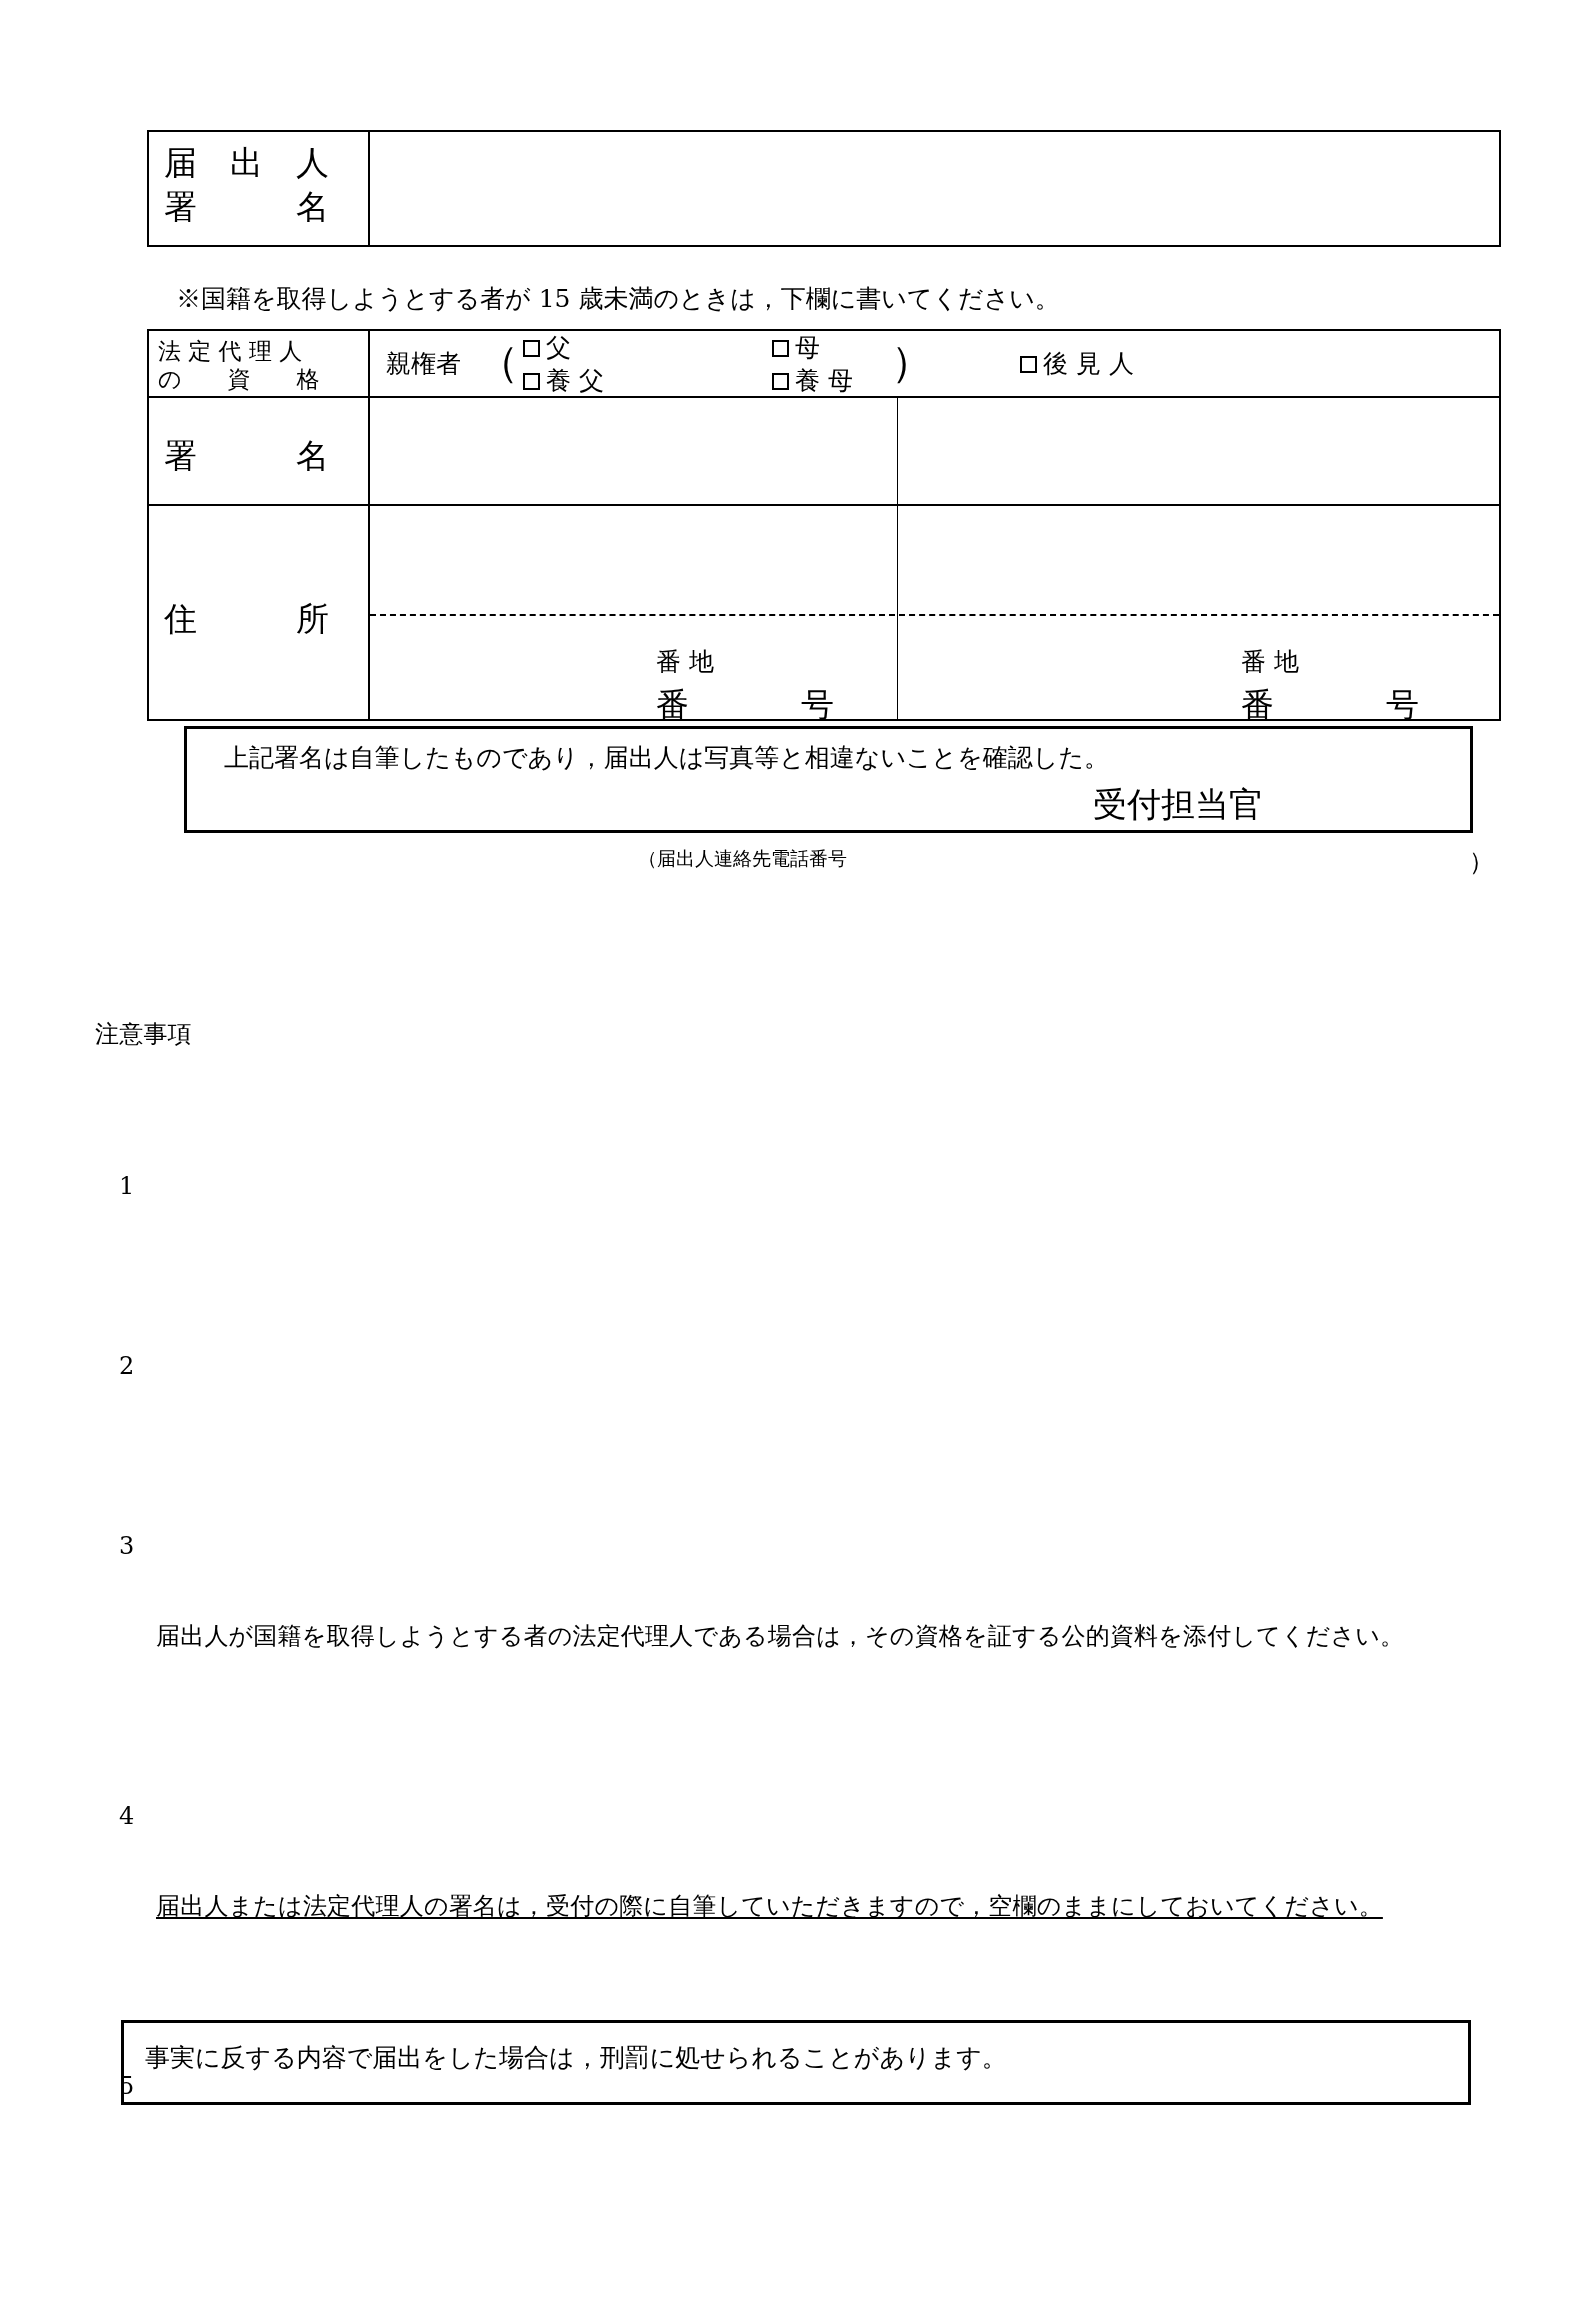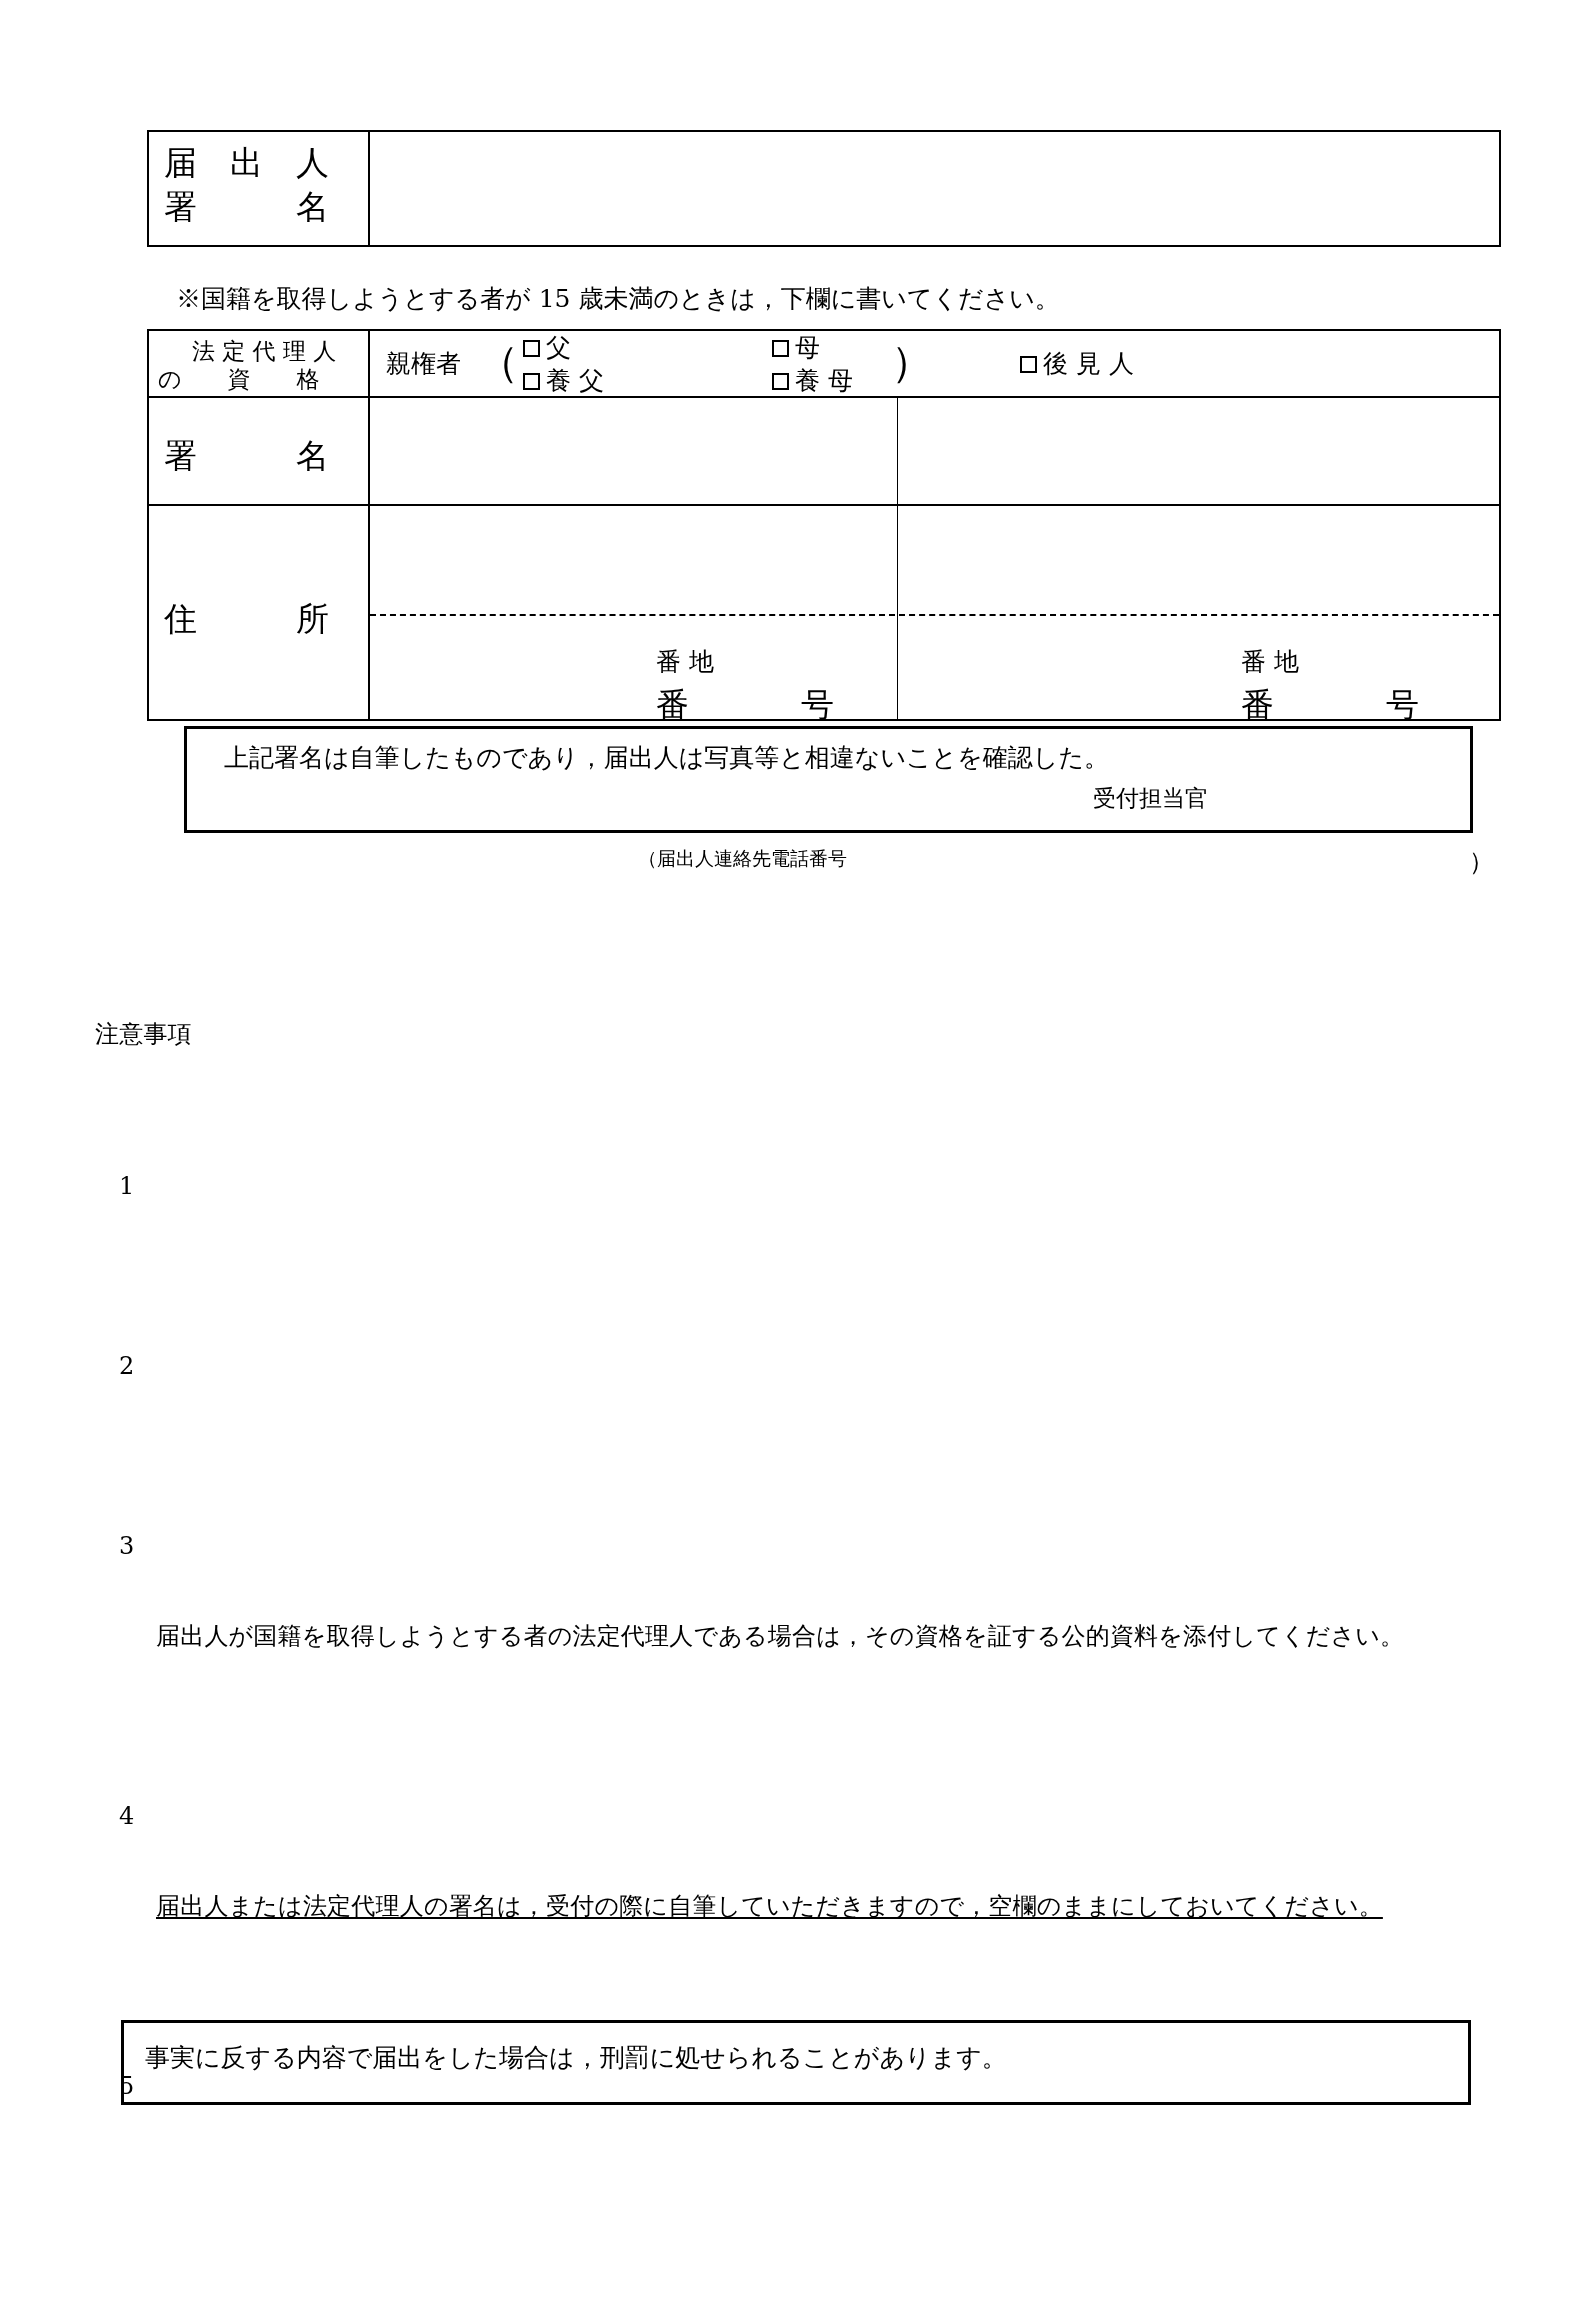"法 定 代 理 人" div.lbl-sp { margin-left: 34px -> none }
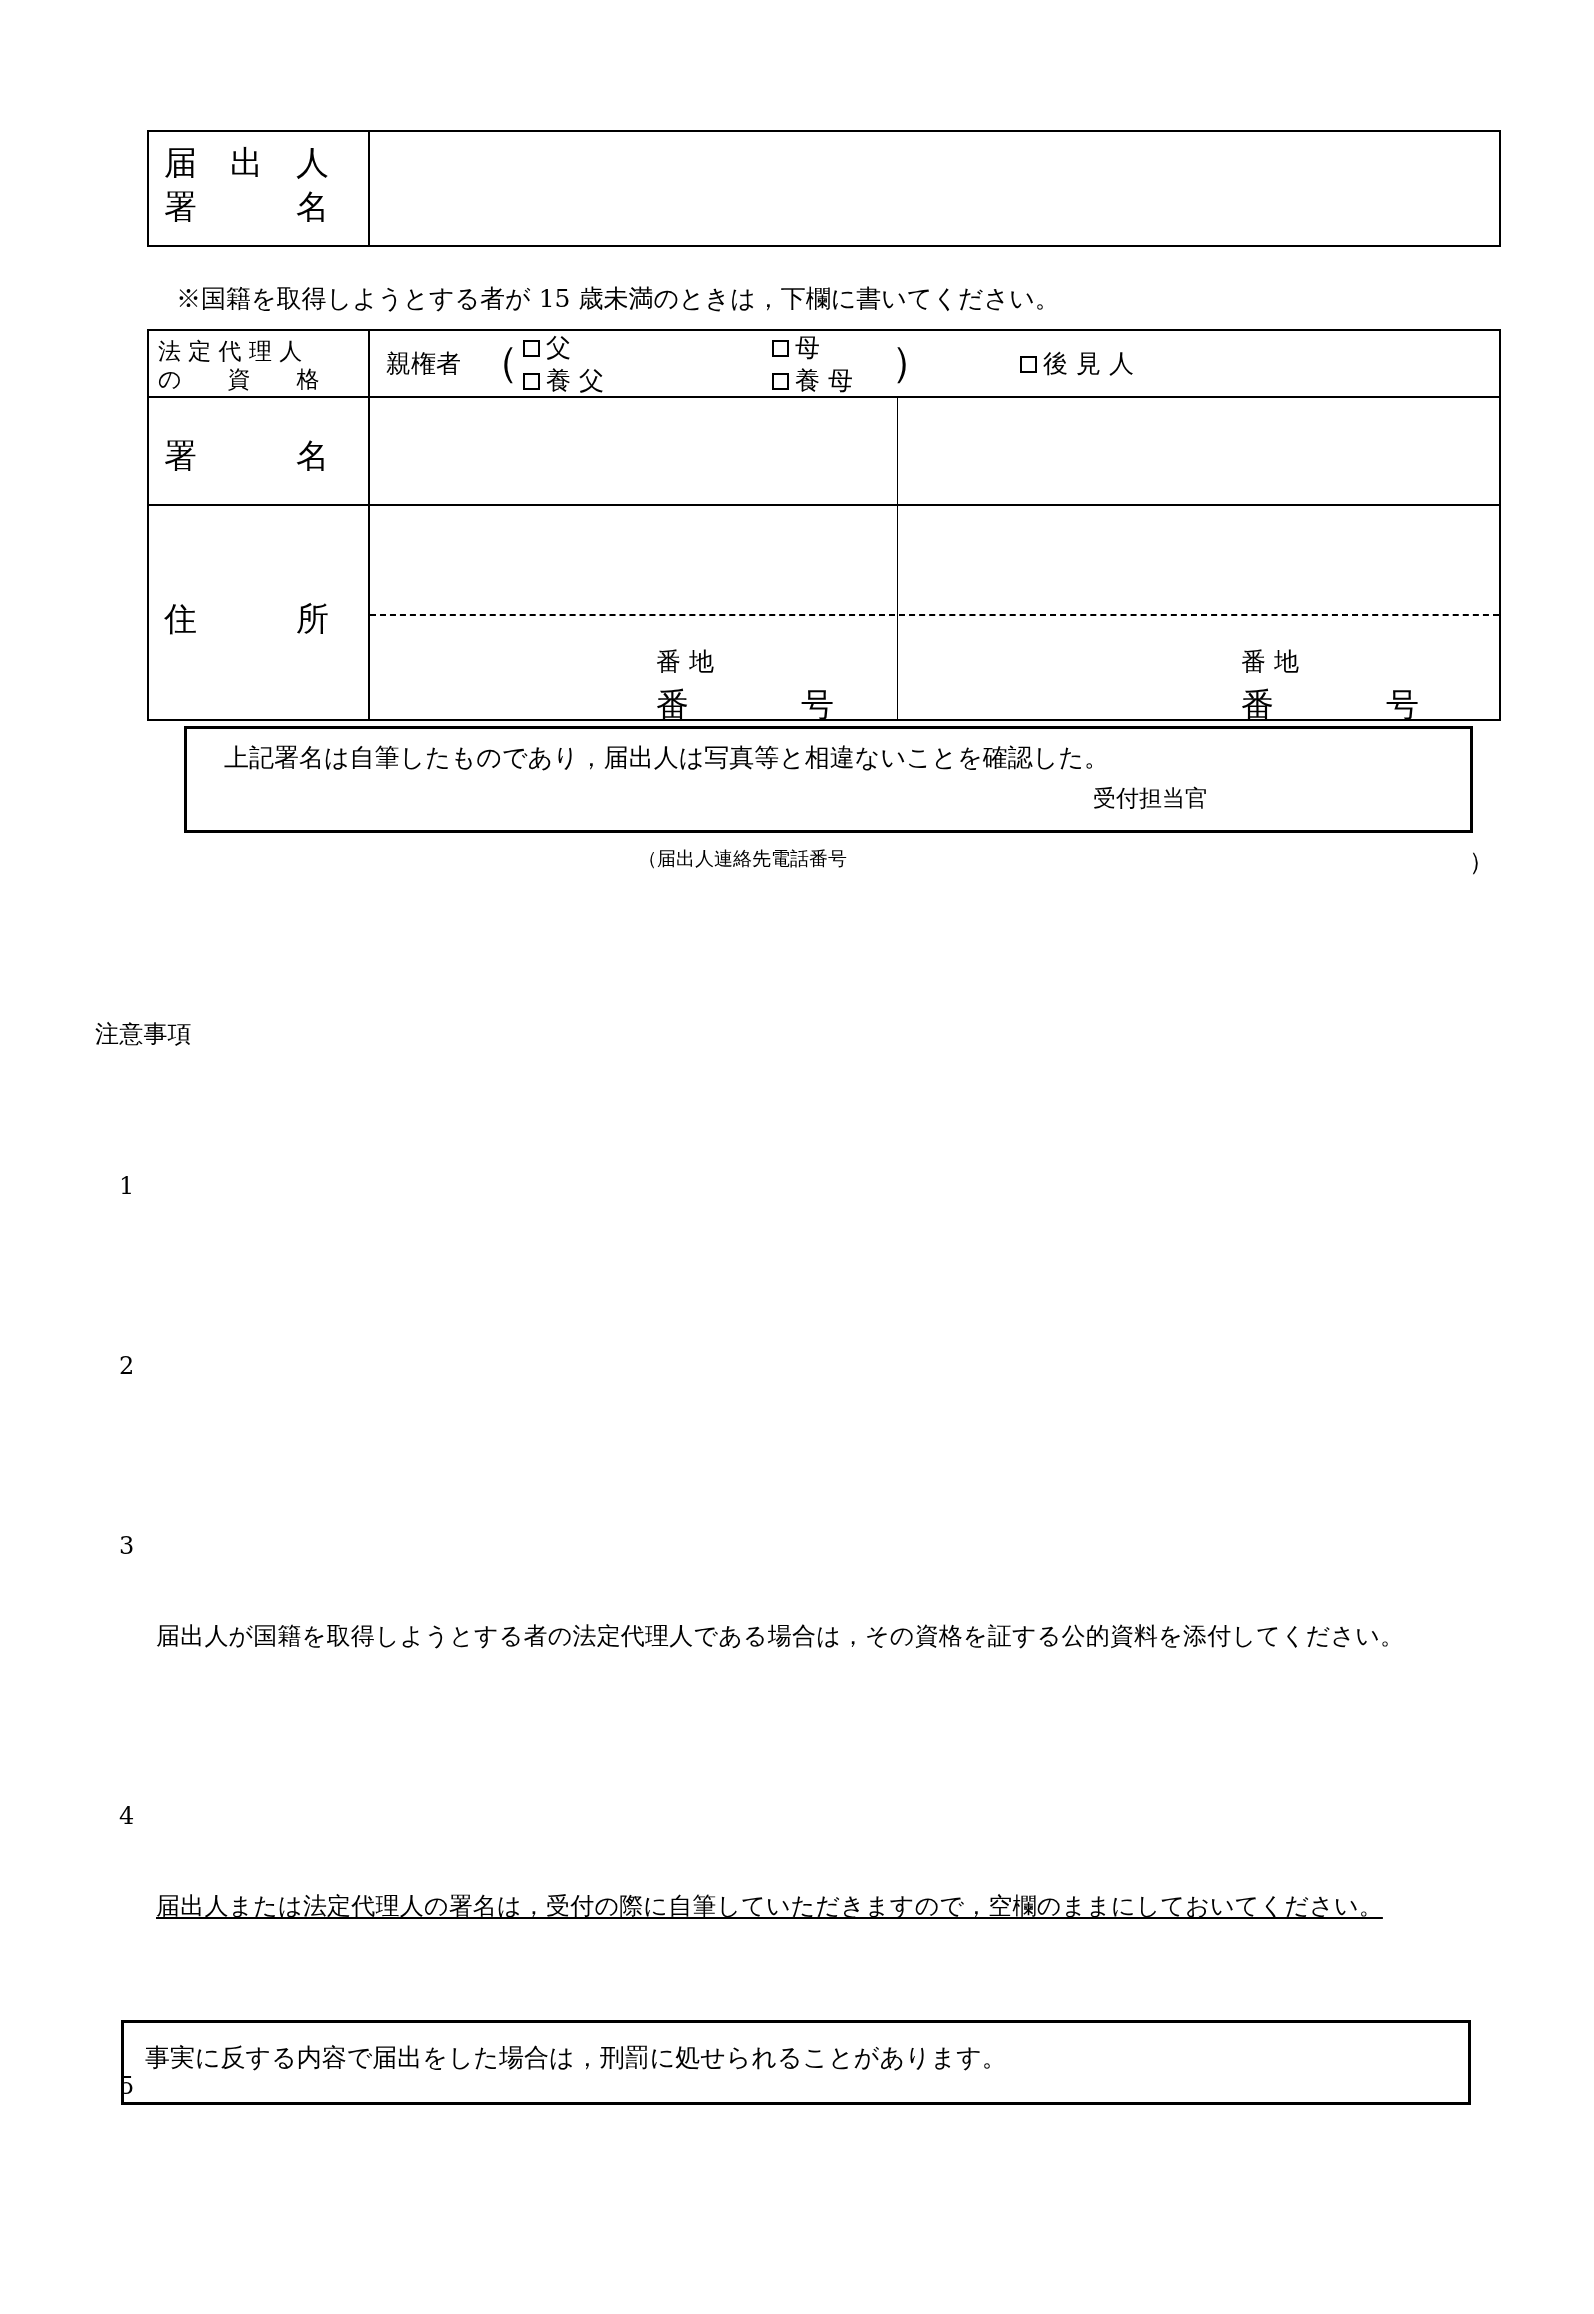"受付担当官" div.lbl { font-size: 23px -> 34px }
